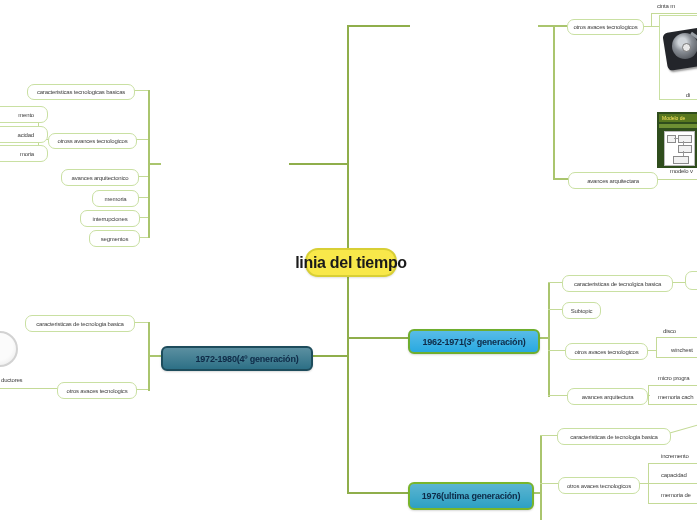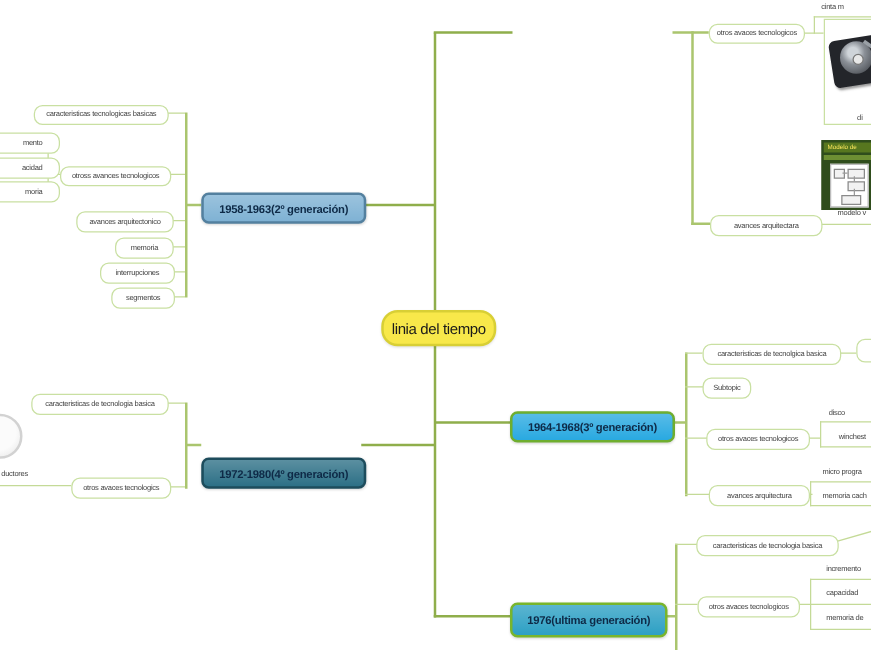"1958-1963(2º generación)" div.gnode { html: <div>1958-1963(2º generación)</div> -> none }
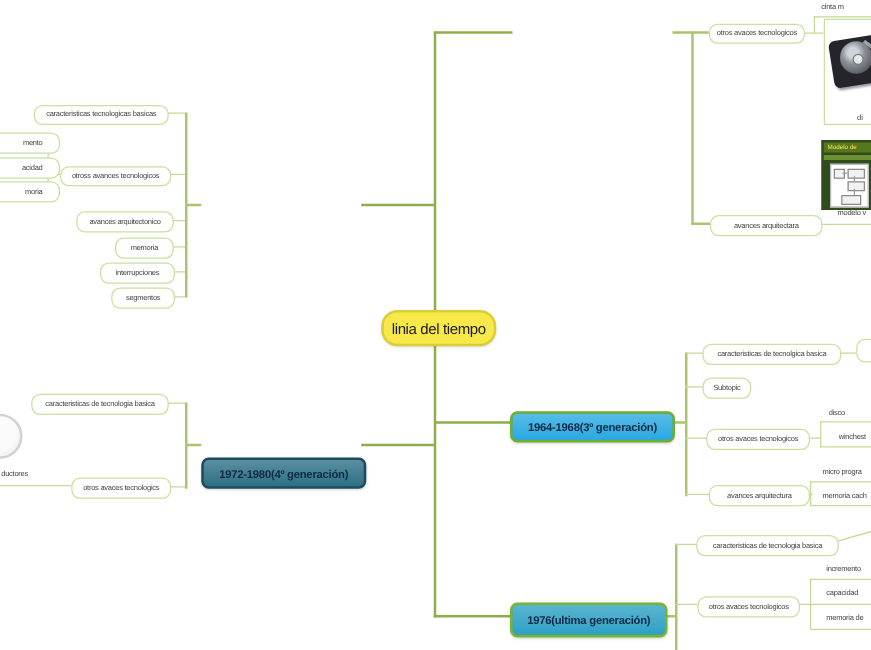"linia del tiempo" .center-node { font-size: 12px -> 16px; font-weight: normal -> bold }
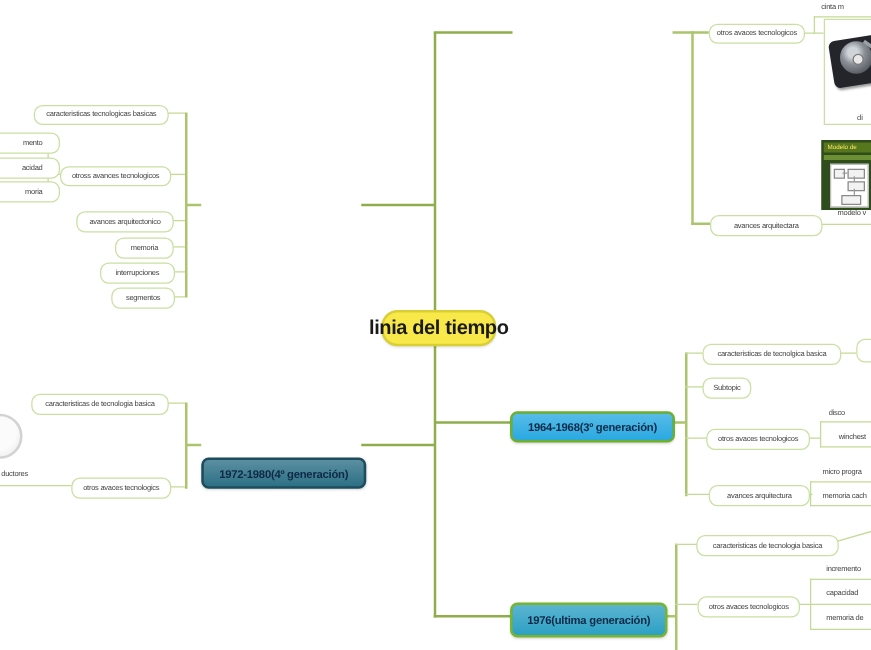"1964-1968(3º generación)" div.gnode { text: 1964-1968 -> 1962-1971 }
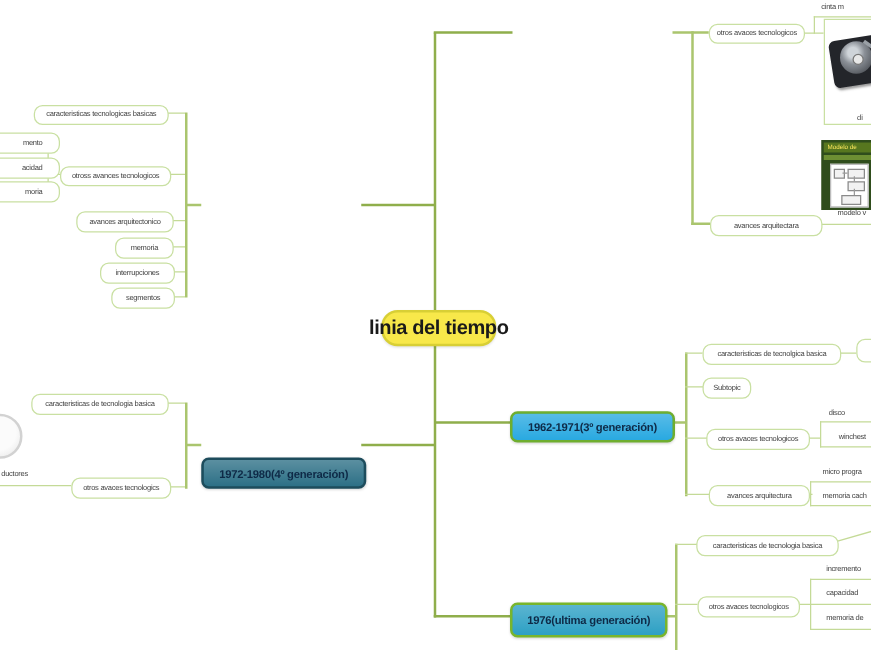"1972-1980(4º generación)" div.gnode { padding-left: none -> 20px; top: 366px -> 346px }
